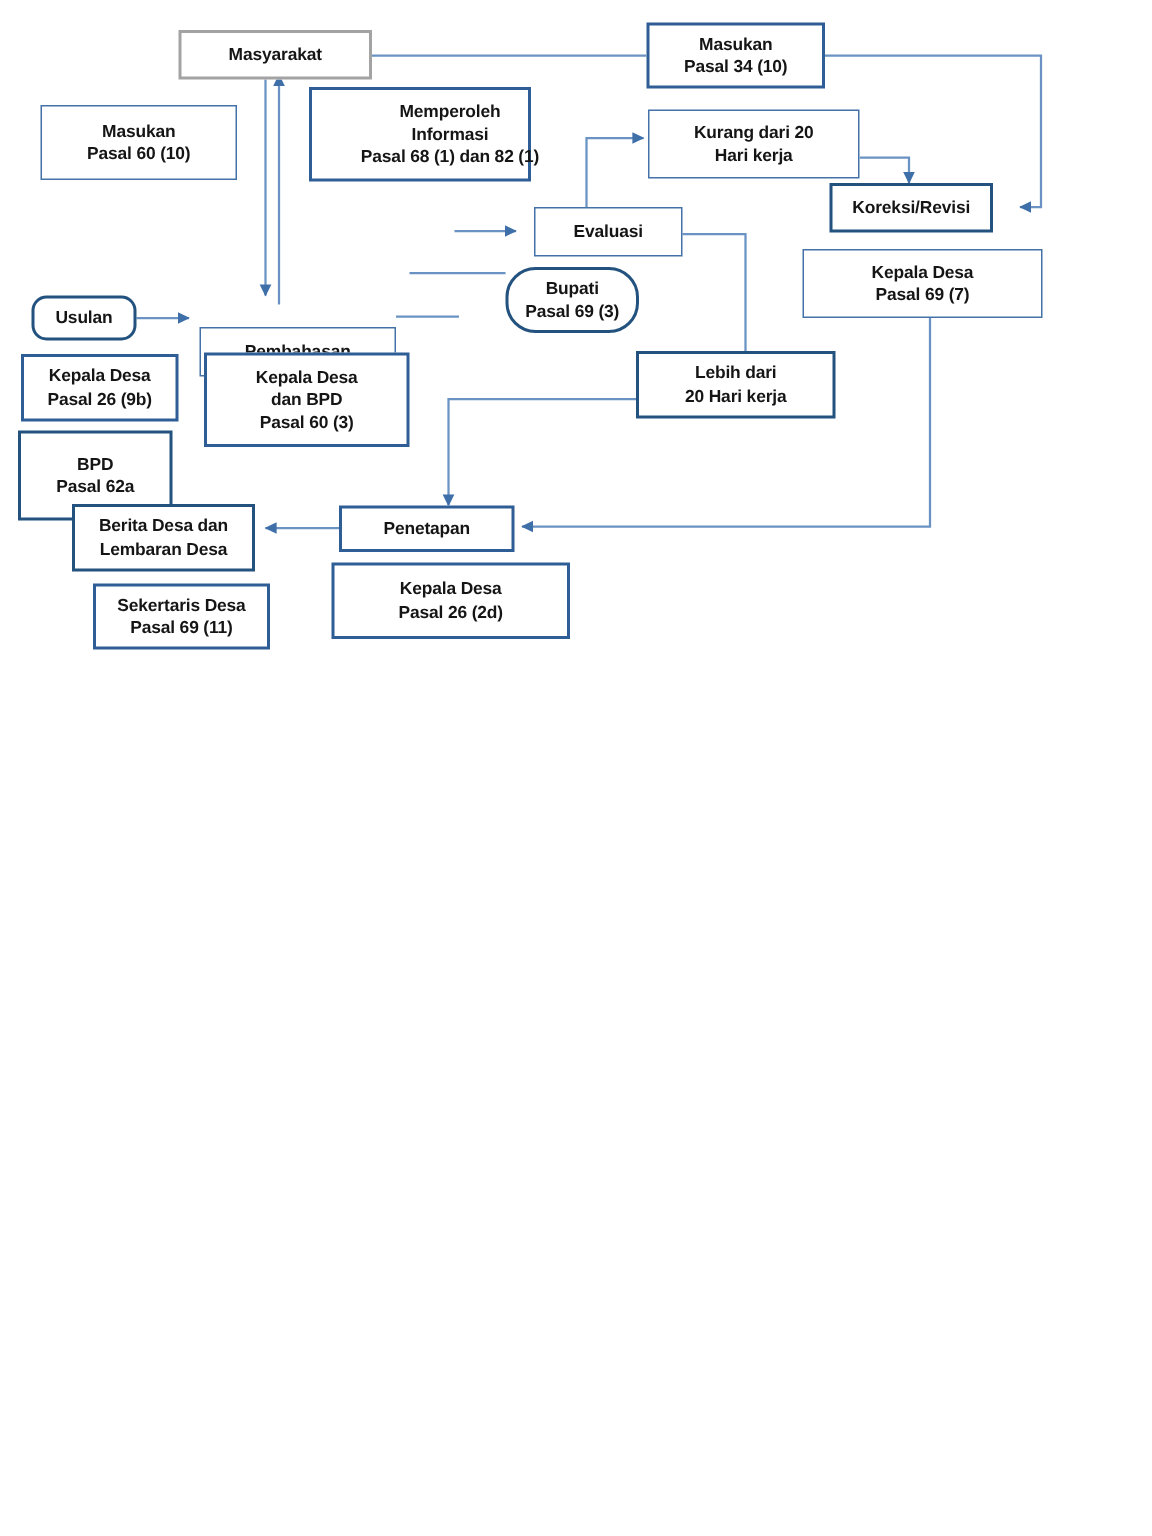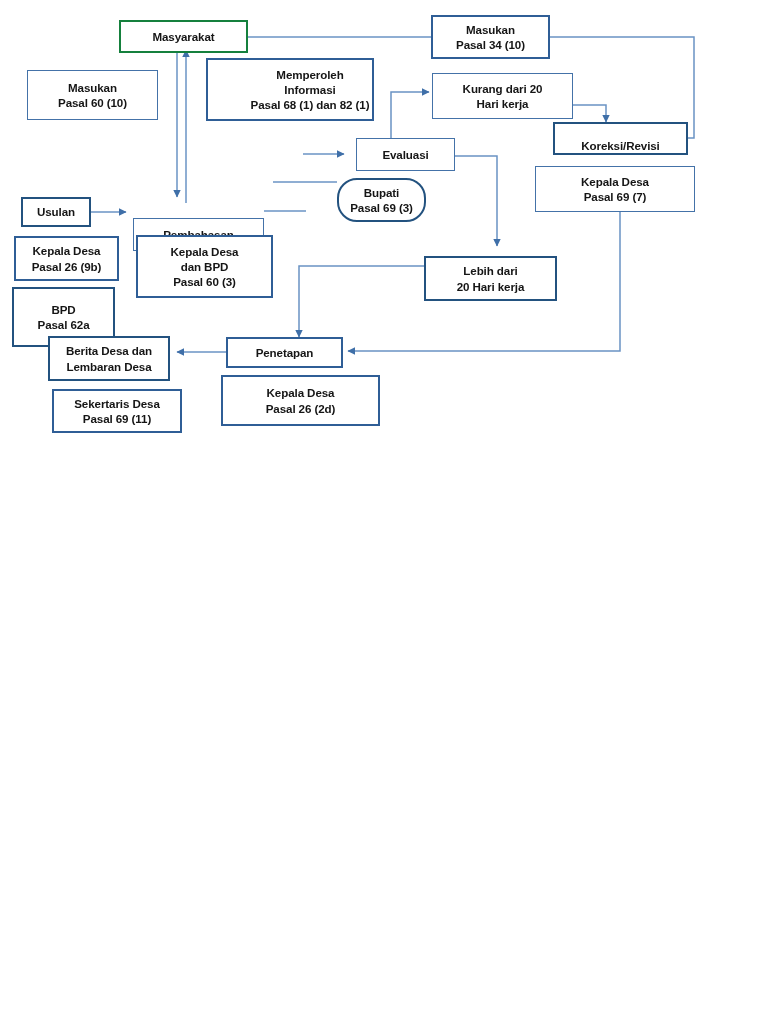"Masyarakat" .bd-dark { border: 2px solid #15803d -> 2px solid #a3a3a3 }
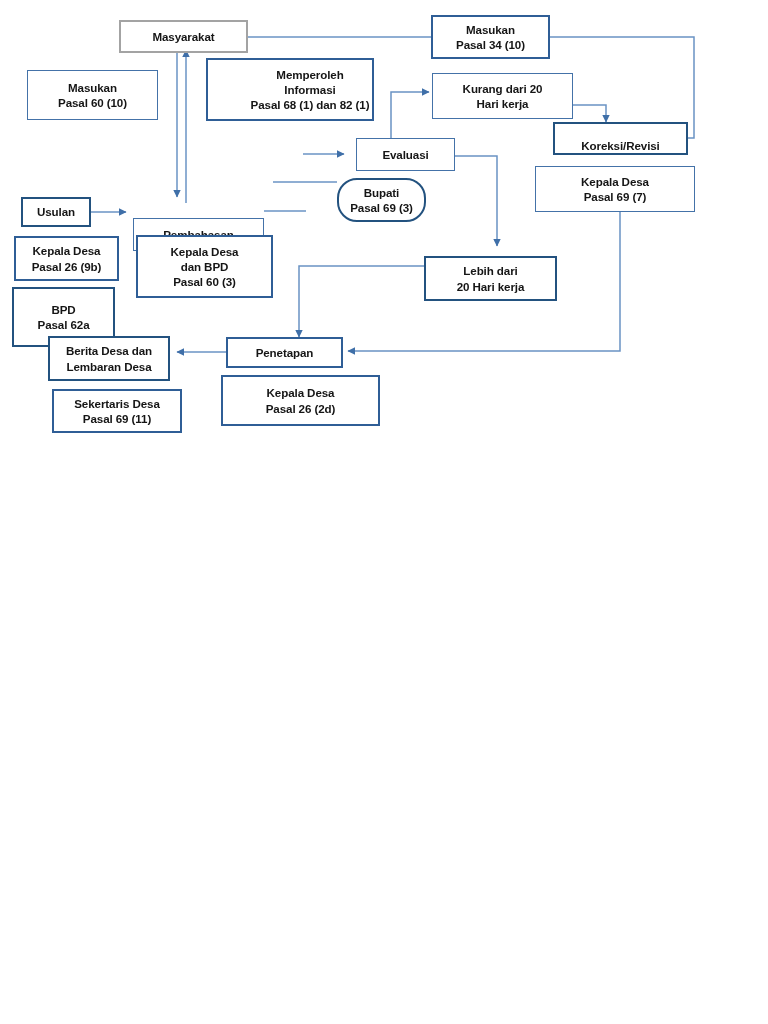"Memperoleh" div.node { width: 168px -> 148px }
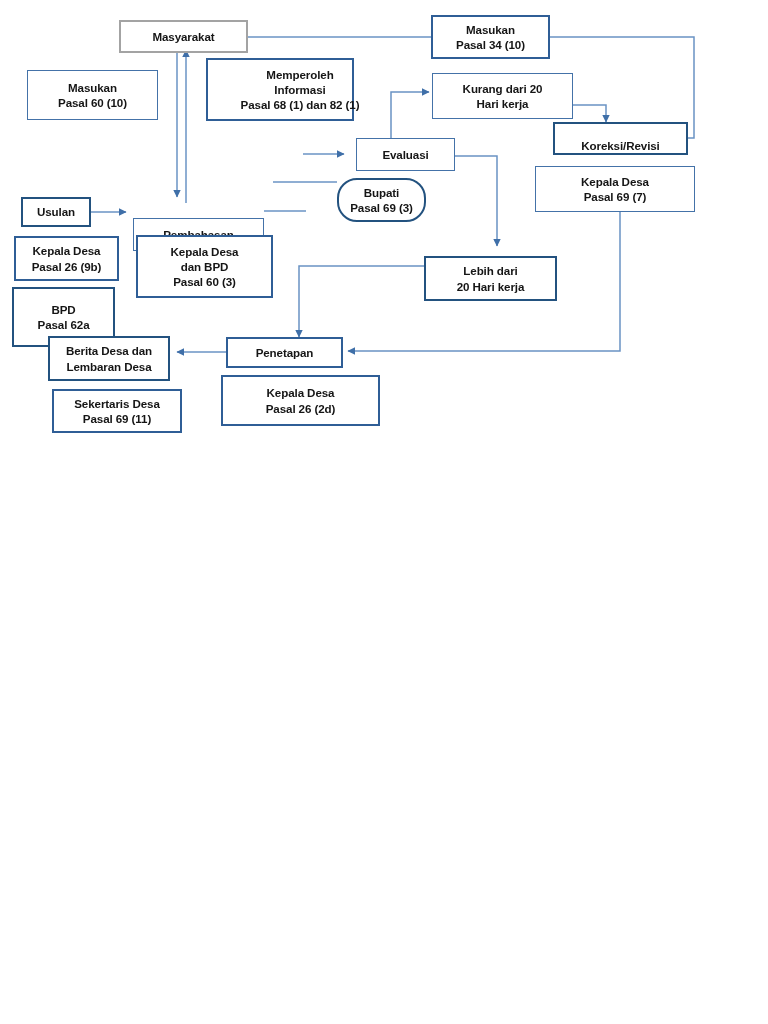"Koreksi/Revisi" div.node { justify-content: flex-end -> none; width: 135px -> 109px }
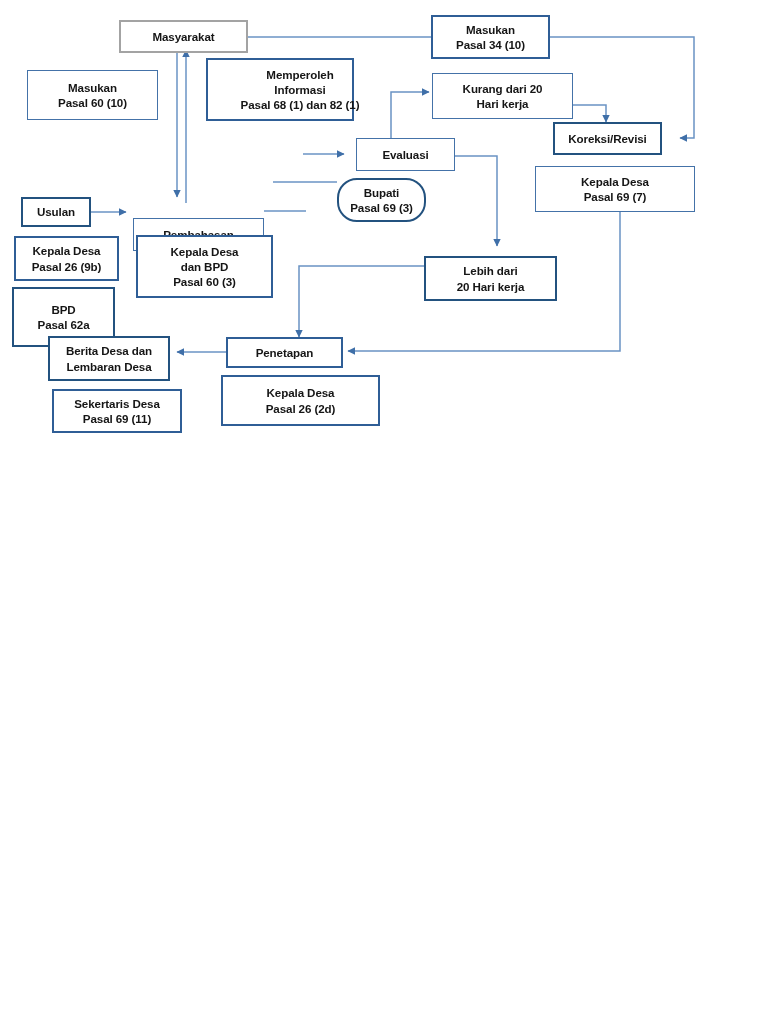"Usulan" div.node { border-radius: none -> 10px }
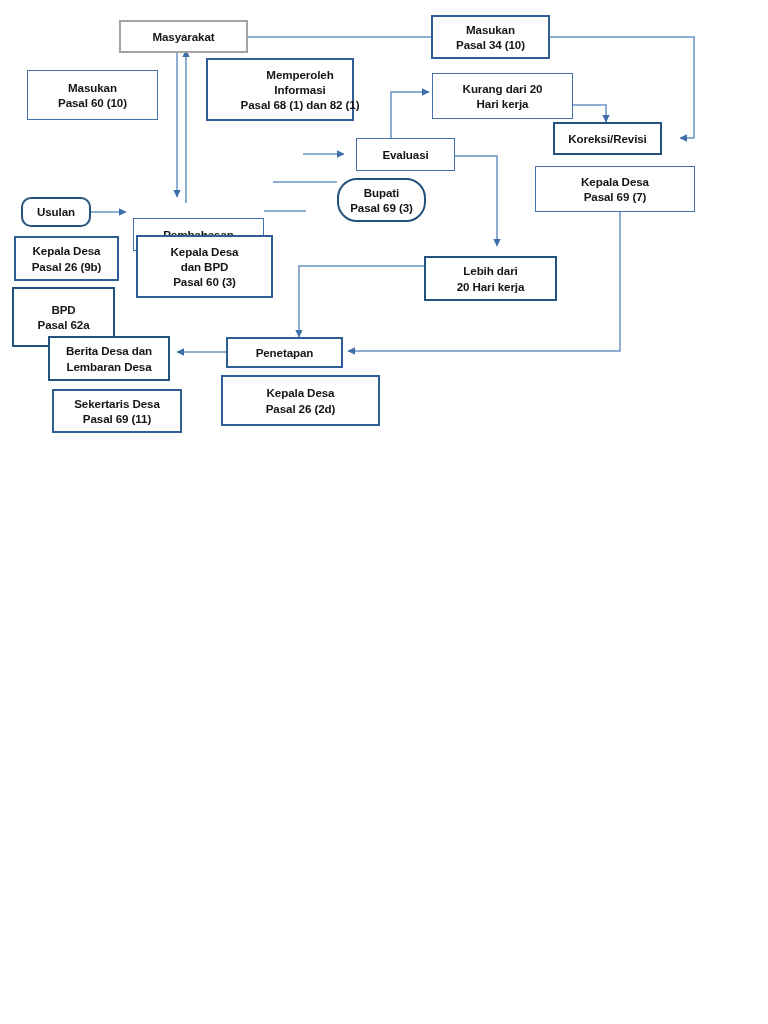"Lebih dari" div.node { top: 256px -> 234px }
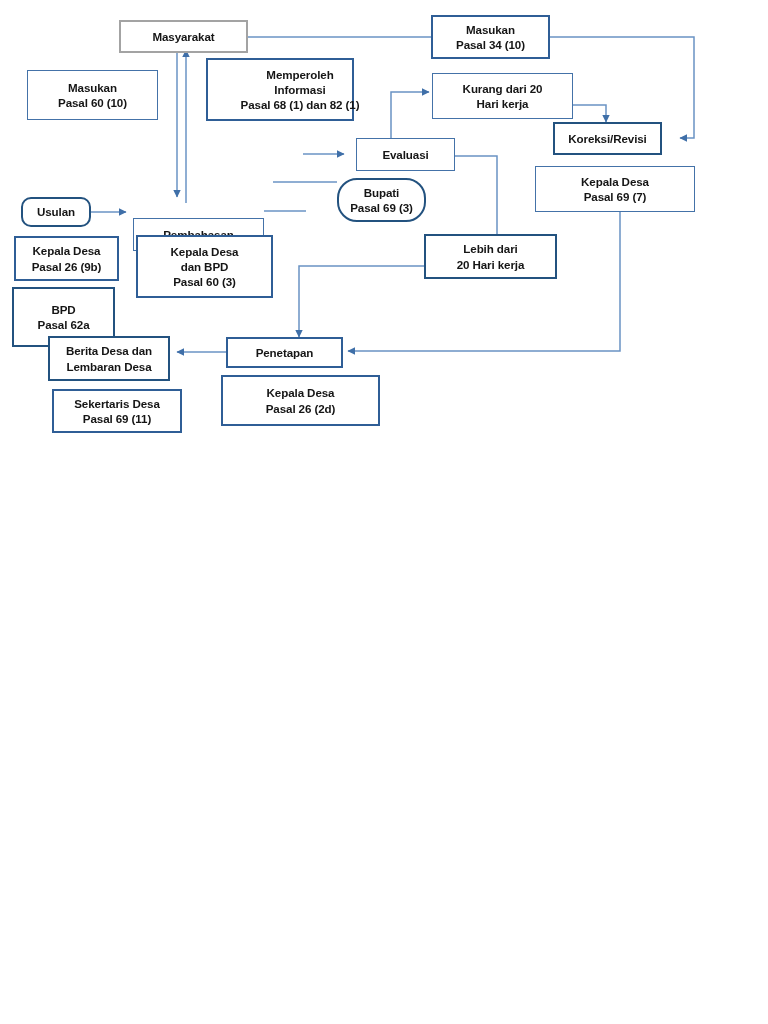"Sekertaris Desa" div.node { left: 52px -> 62px; width: 130px -> 118px }
